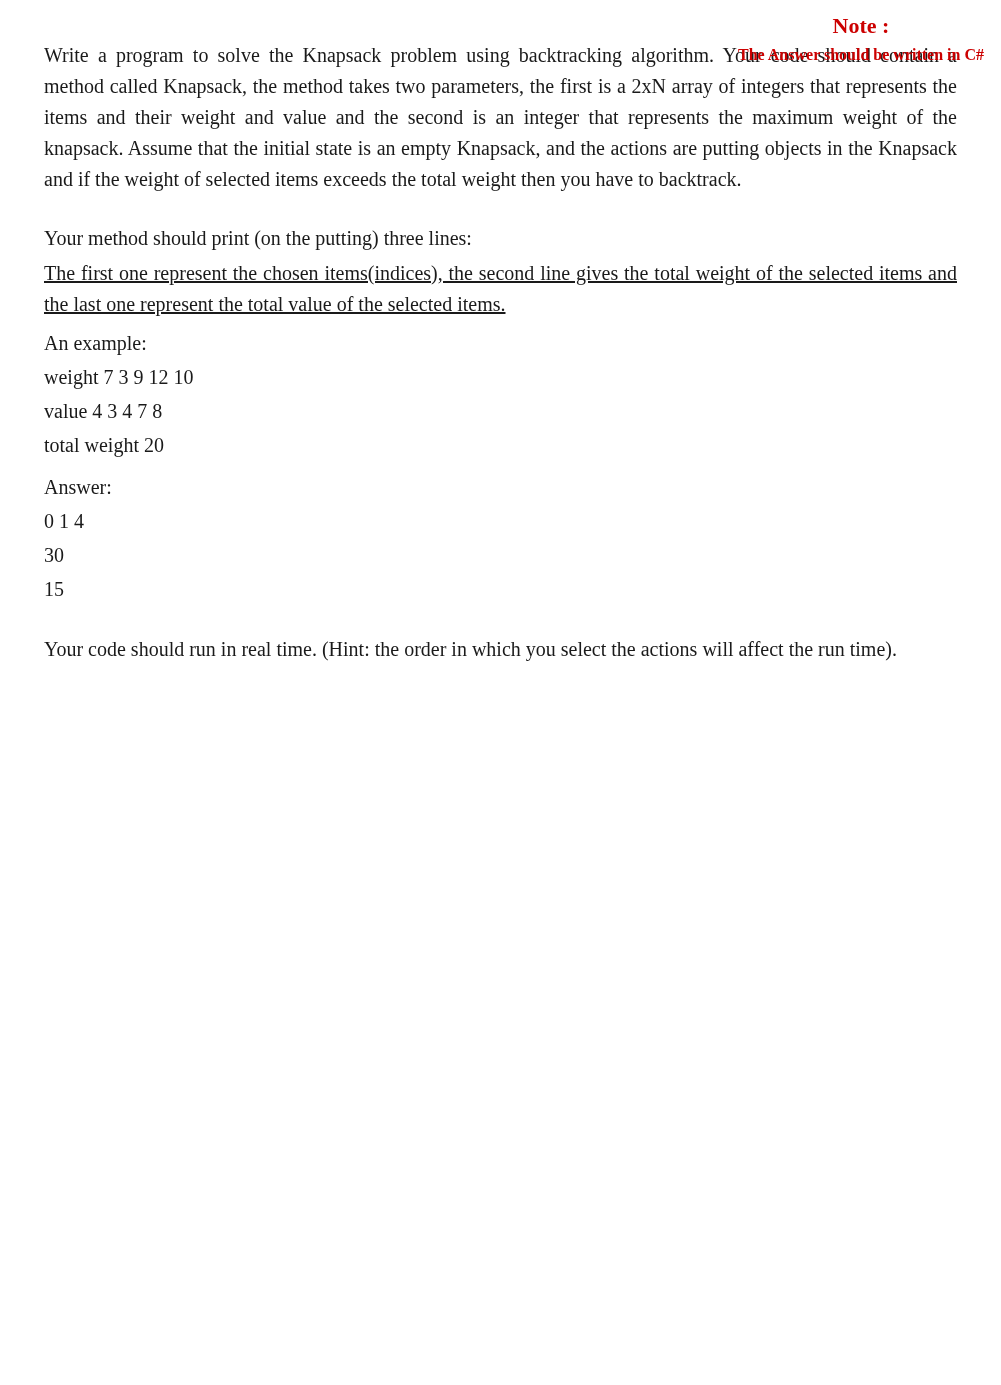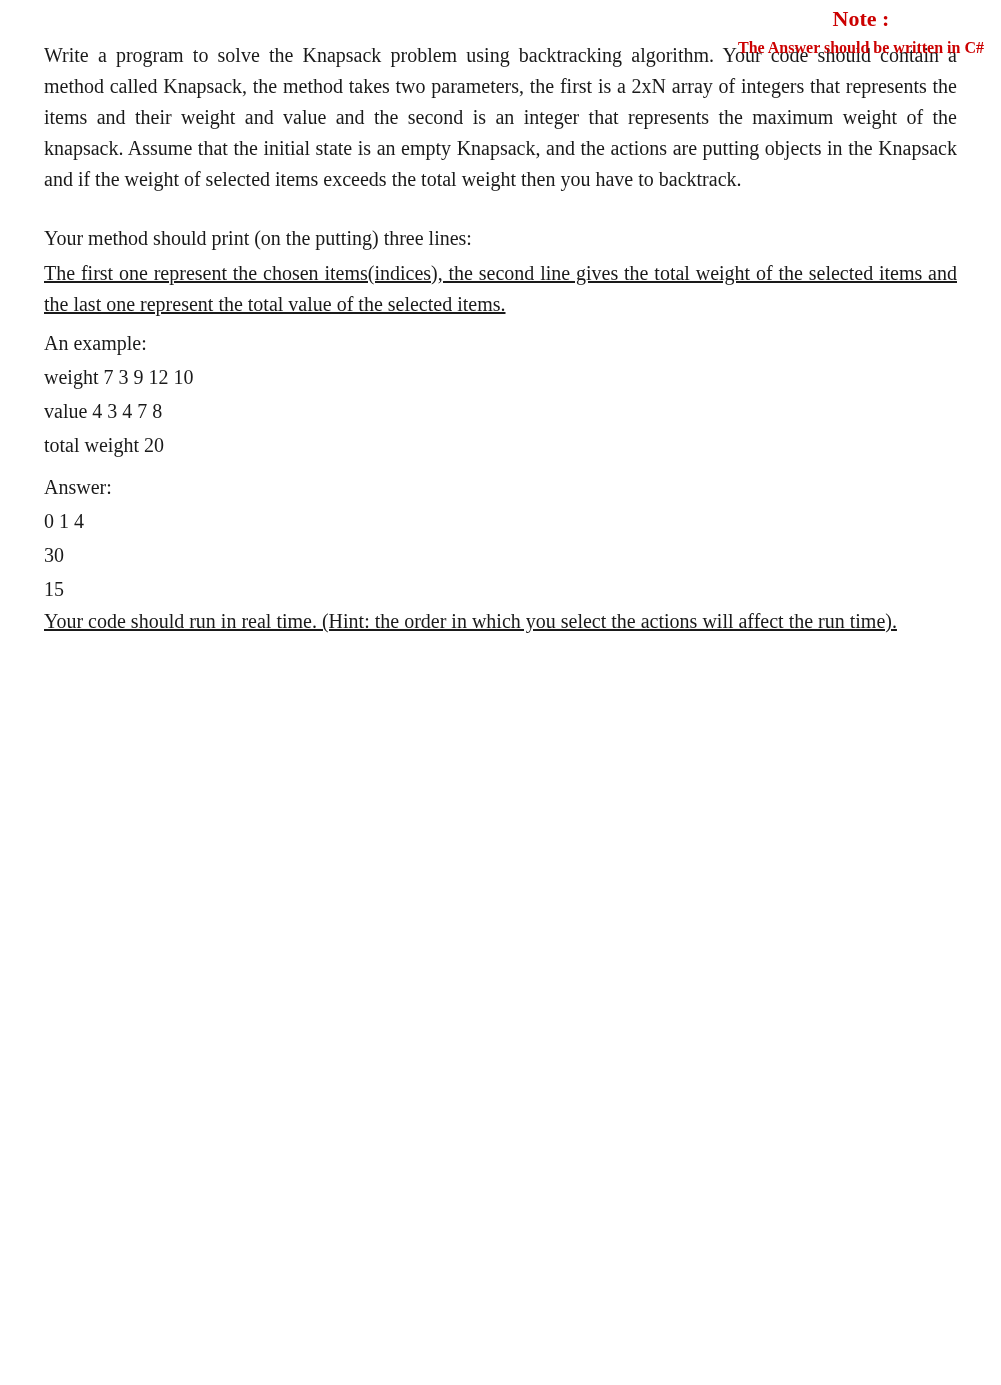"Note :" .note-box { top: 0 -> 7px }
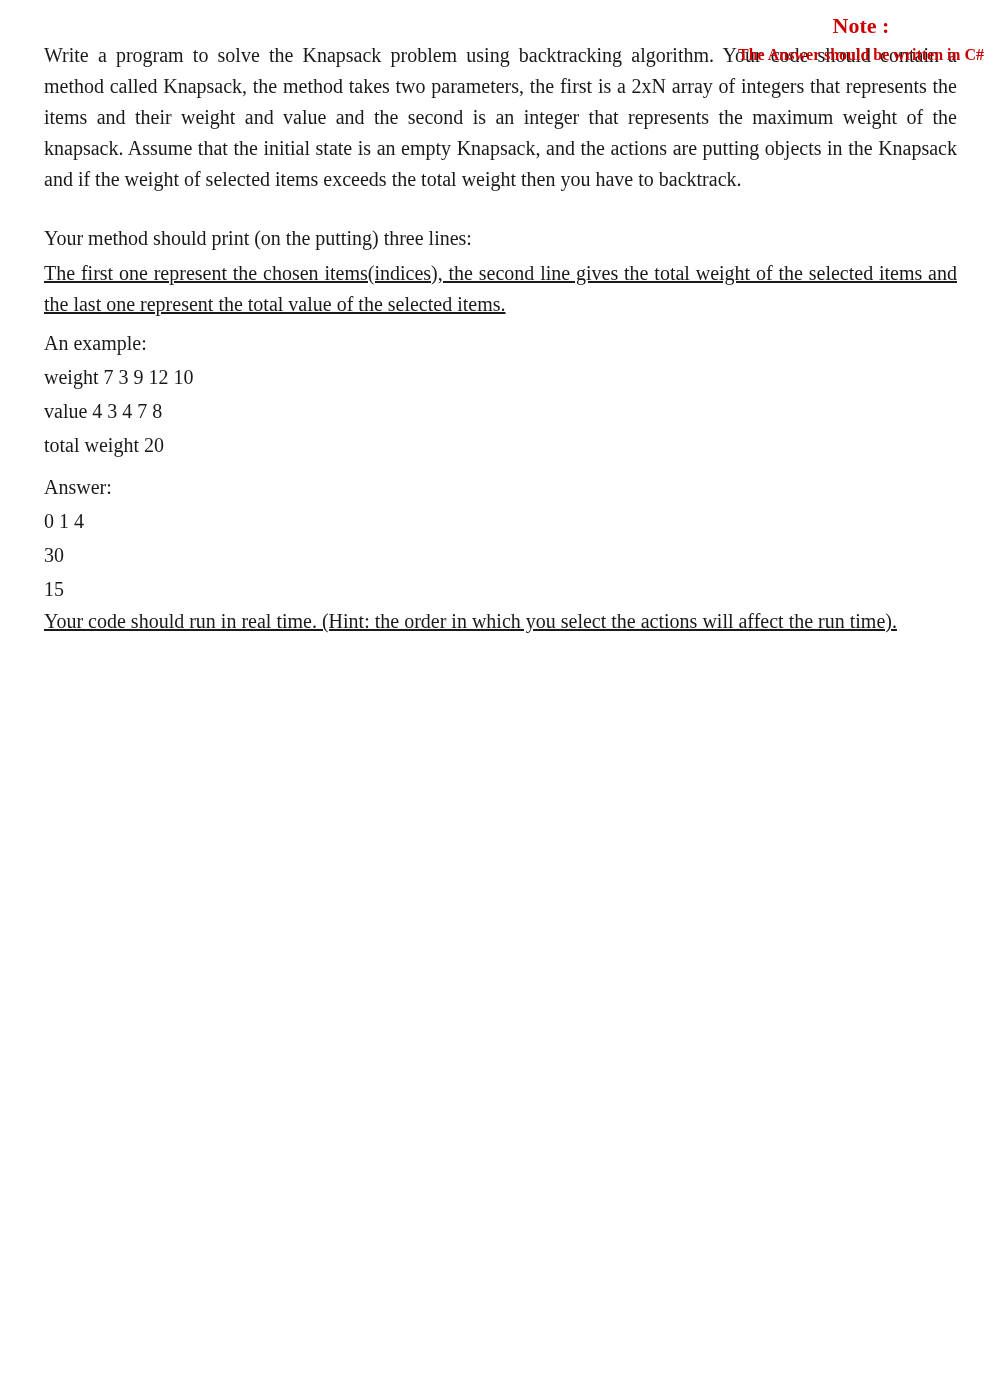"Your code should run in" .paragraph-last { margin-top: none -> 28px; text-decoration: underline -> none }
